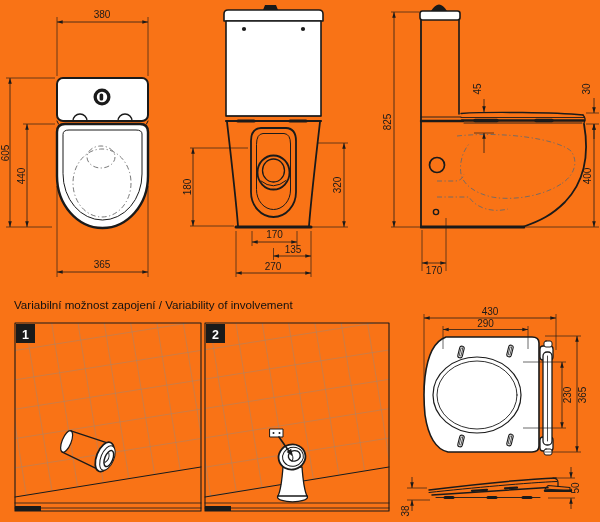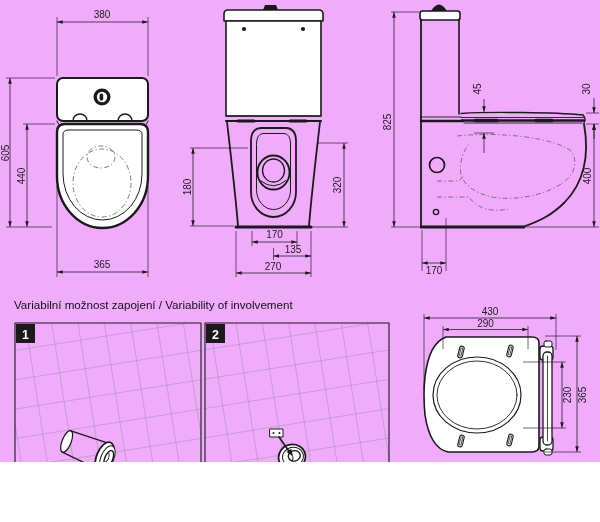"380" #stage { background: #f0abfc -> #f97316; height: 462px -> 522px }
